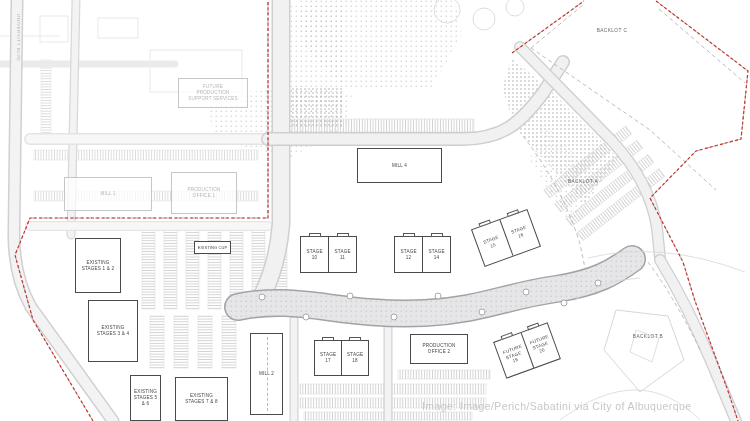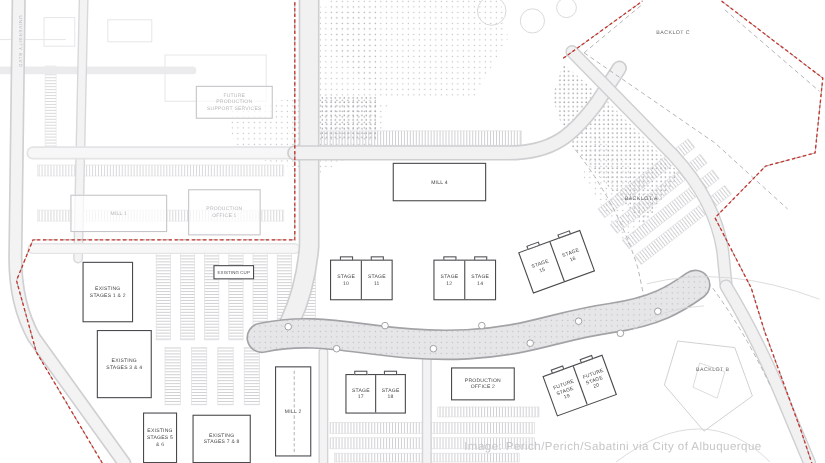"Image: Perich/Perich/Sabatini via City" div.watermark { text: Perich/Perich/Sabatini -> Image/Perich/Sabatini }
